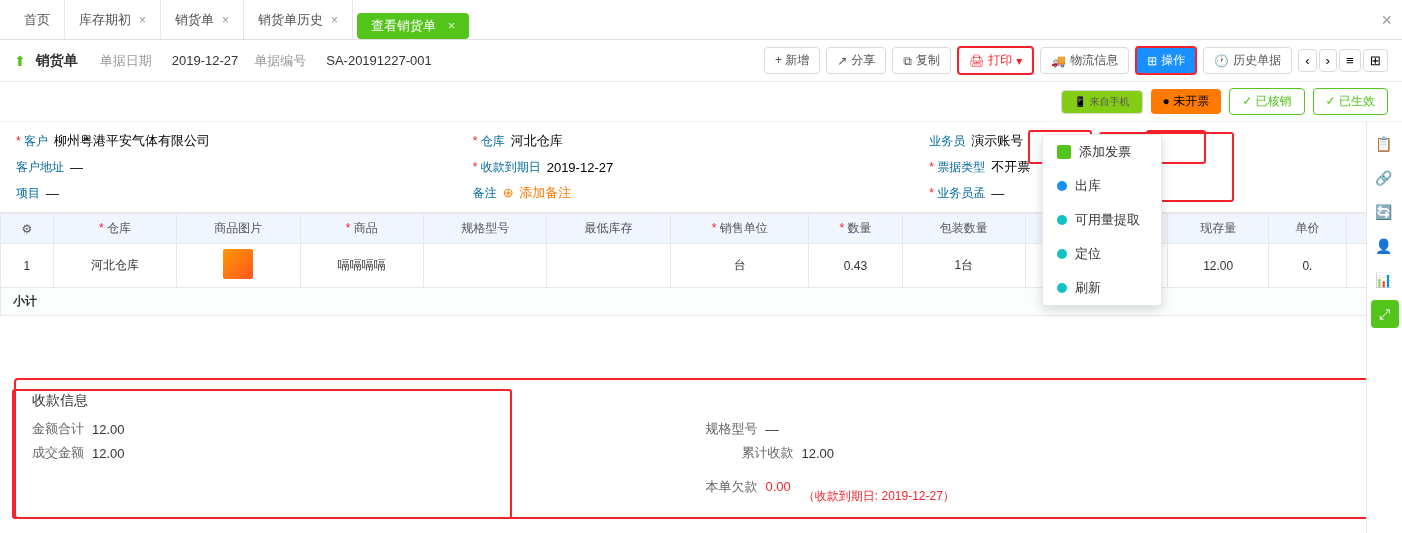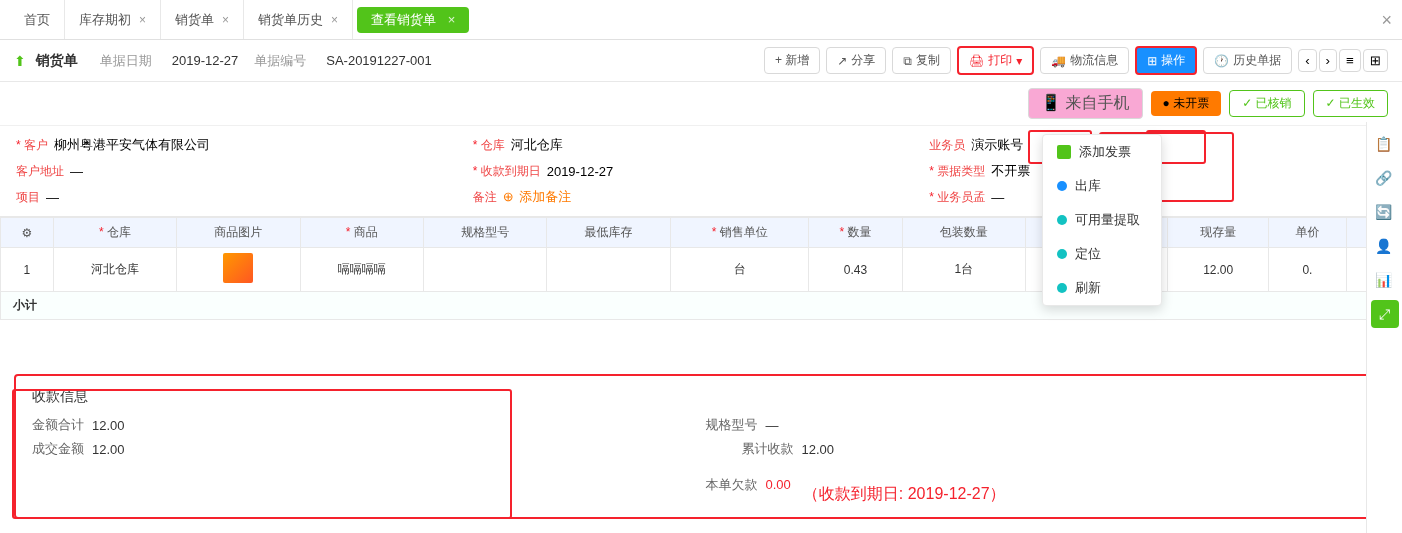"首页" .tab-bar { align-items: center -> flex-end }
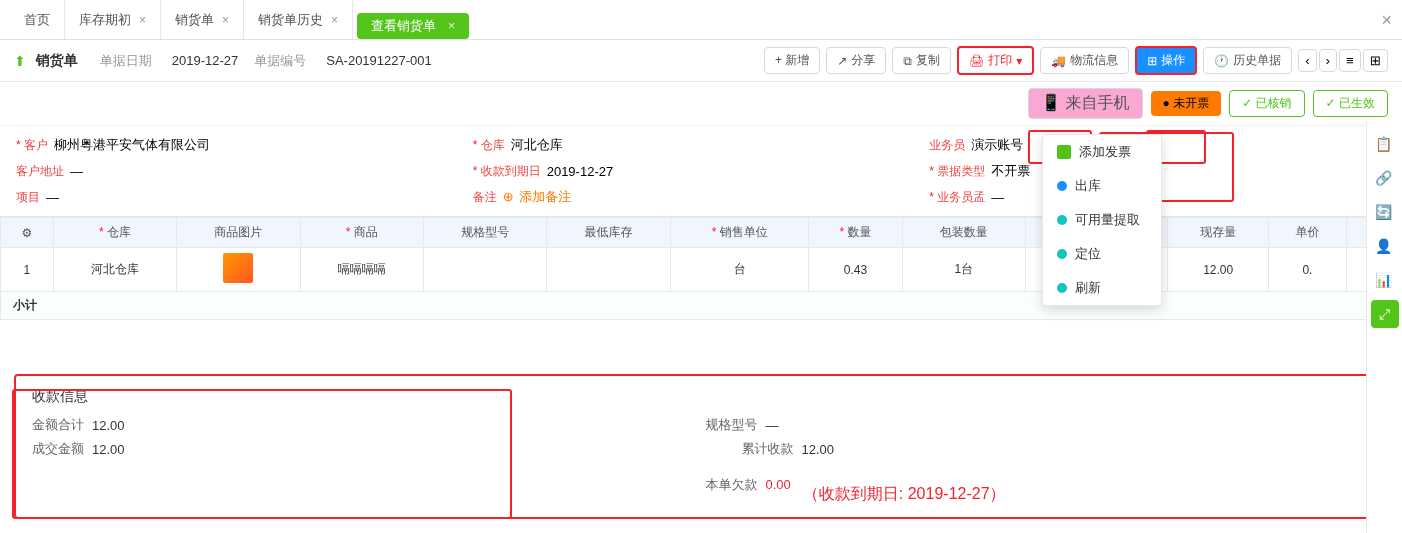"📱 来自手机" .btn-gray { background: #f9a8d4 -> #84cc16; font-size: 16px -> 10px }
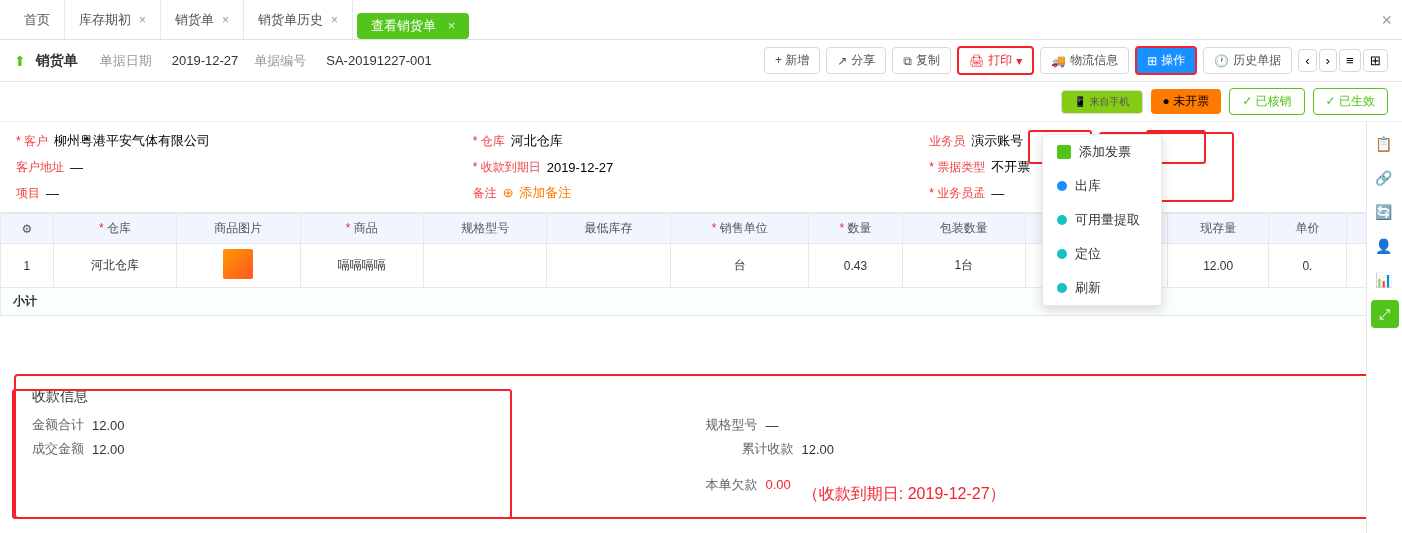"客户" .form-label { color: #ef4444 -> #0369a1 }
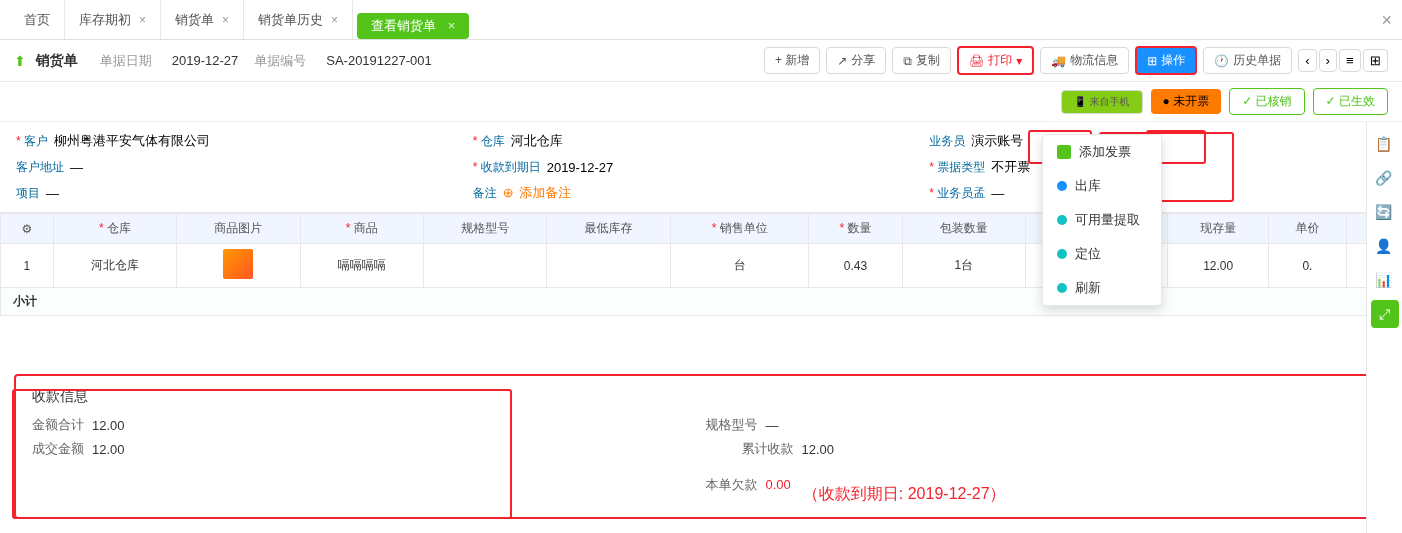"（收款到期日: 2019-12-27）" span.payment-value { font-size: 16px -> 12px }
